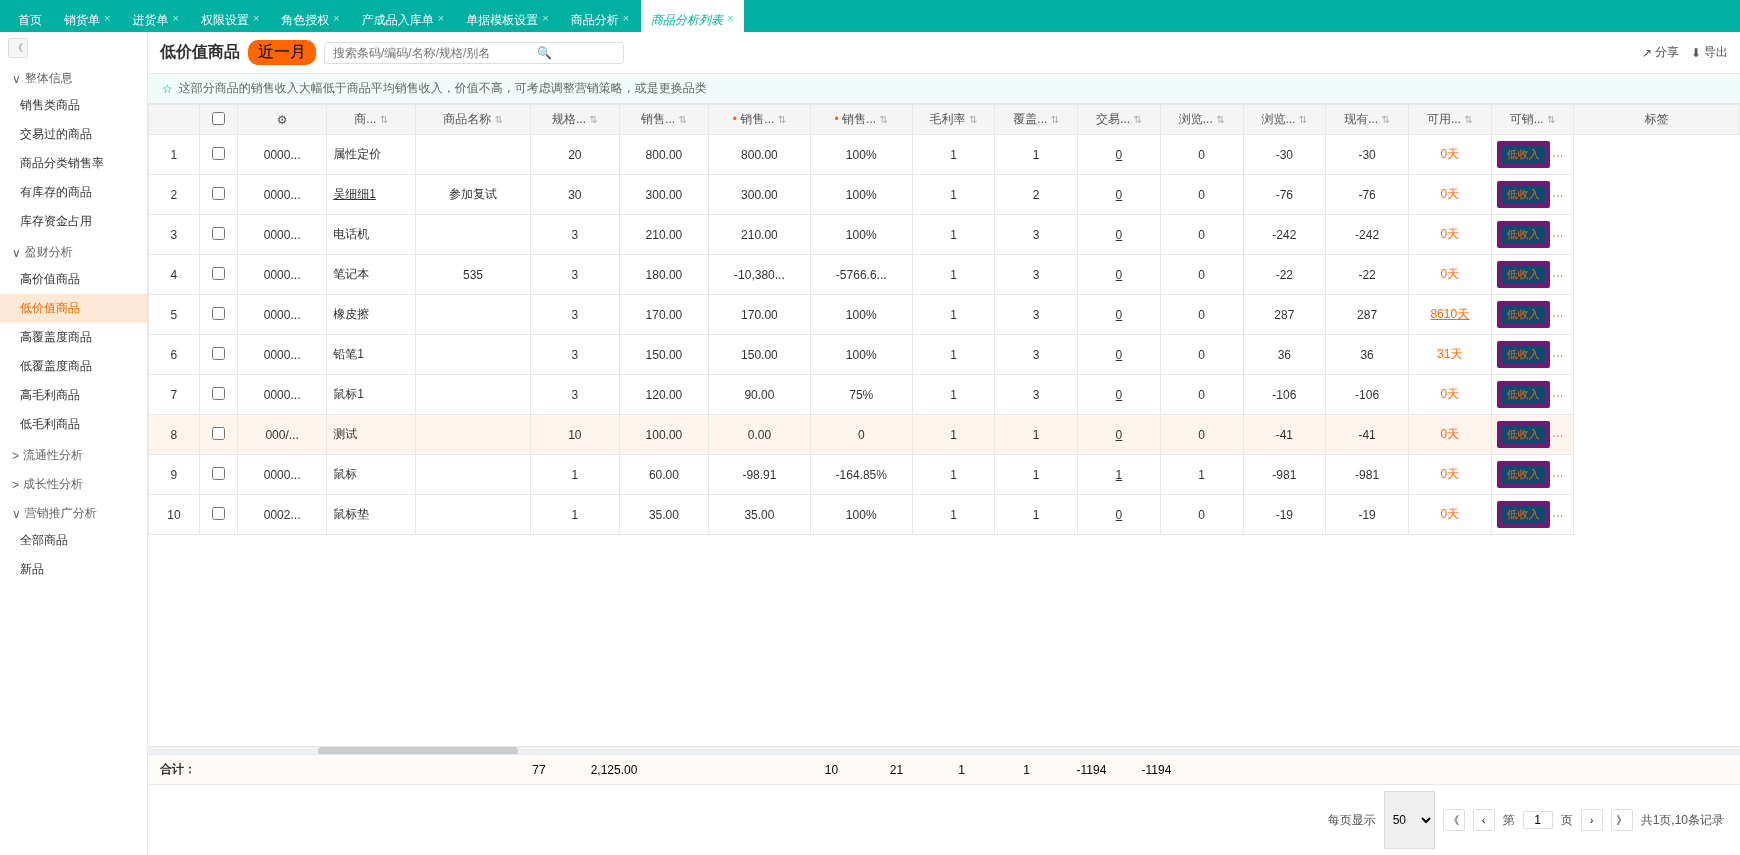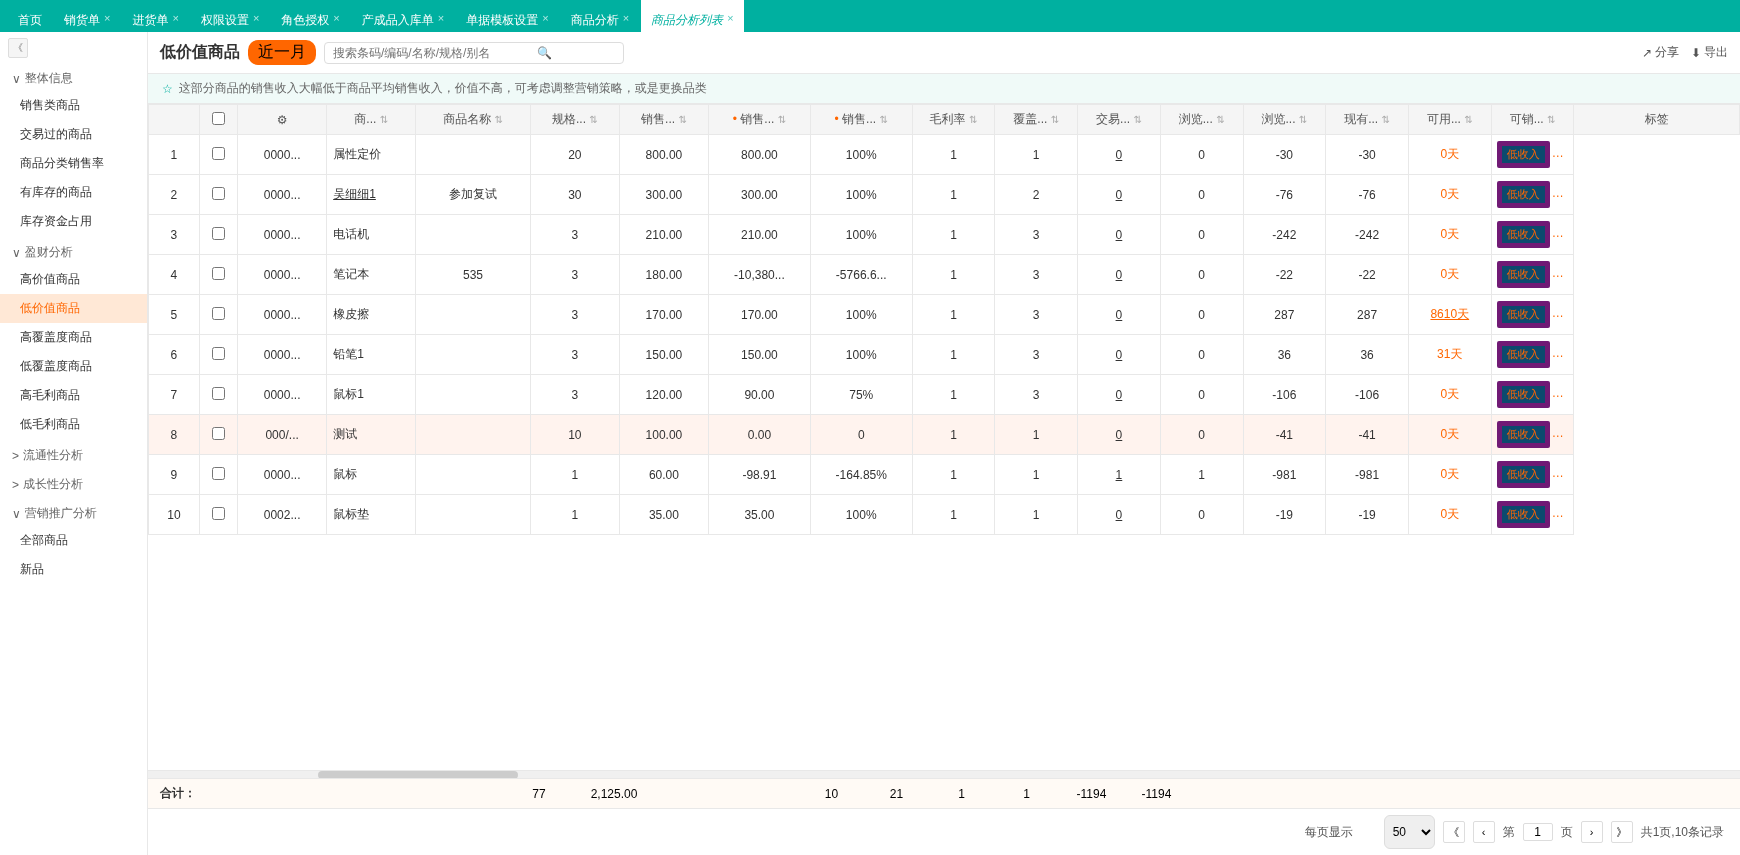"50" .page-size-select { border-radius: 6px -> 0; margin-left: 23px -> none; padding: 8px 4px -> 20px 4px }
